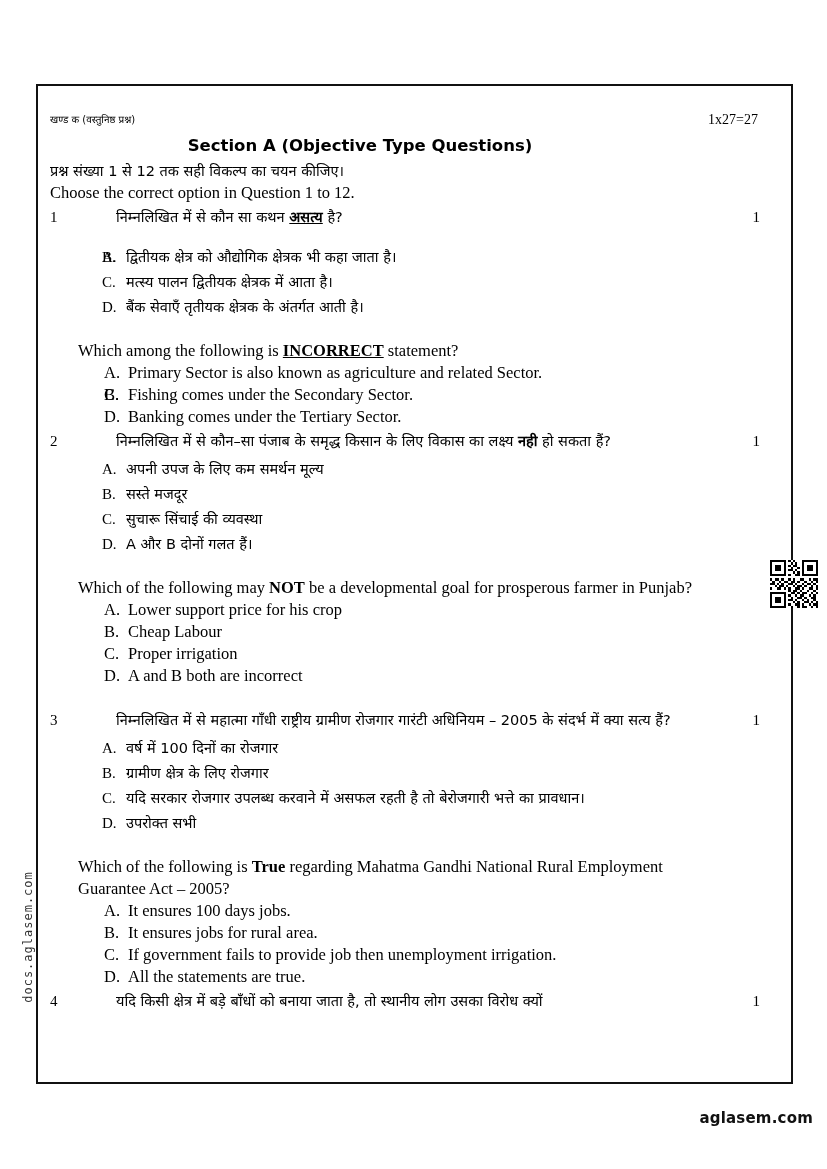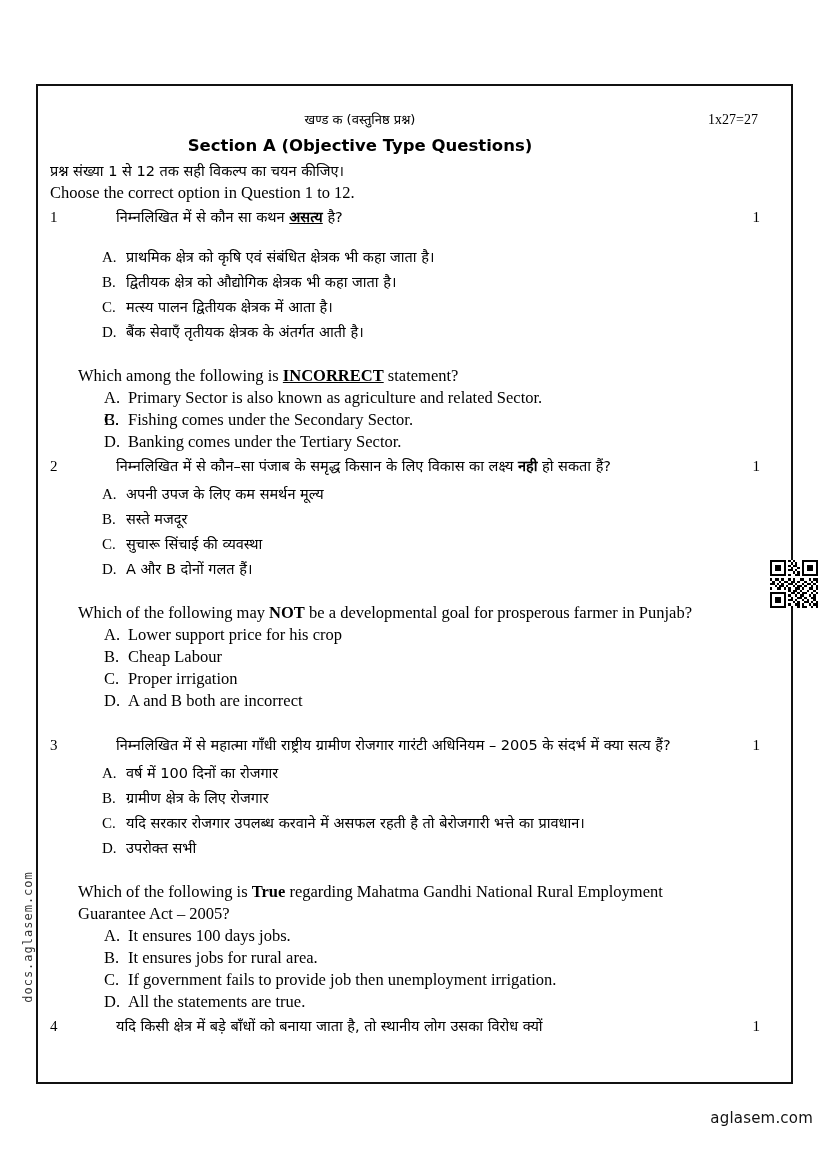"खण्ड क (वस्तुनिष्ठ प्रश्न)" .khand-title { font-size: 13px -> 10px; text-align: center -> none }
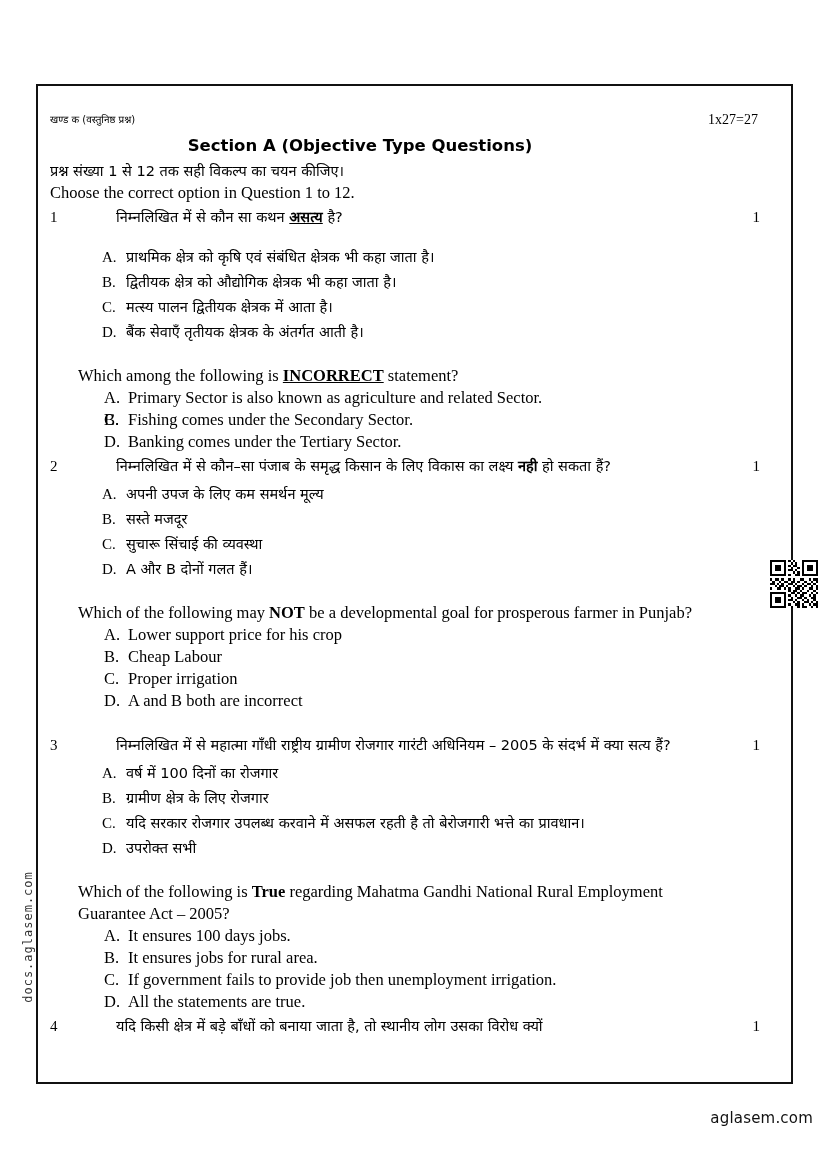"प्राथमिक क्षेत्र को कृषि एवं" span { html: <span>प्राथमिक क्षेत्र को कृषि एवं संबंधित क्षेत्रक भी कहा जाता है।</span> -> none }
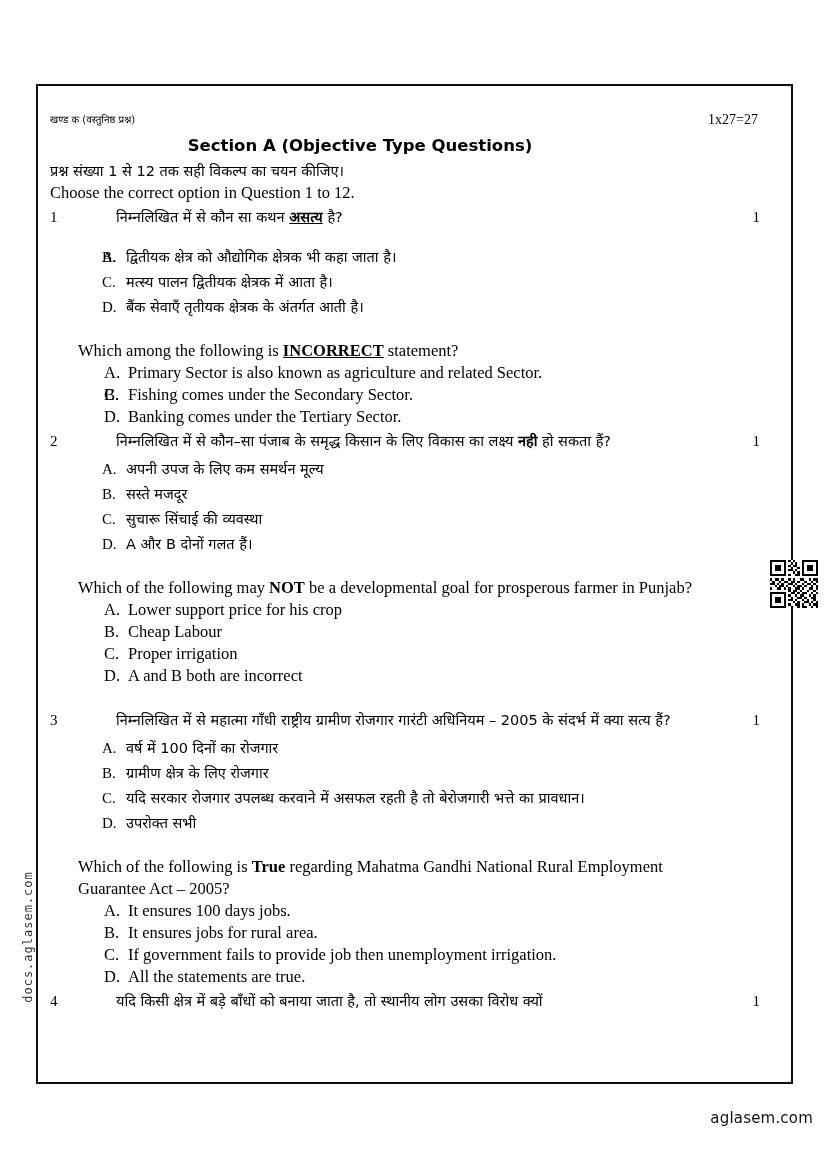"aglasem.com" #brand-footer { font-weight: normal -> bold }
